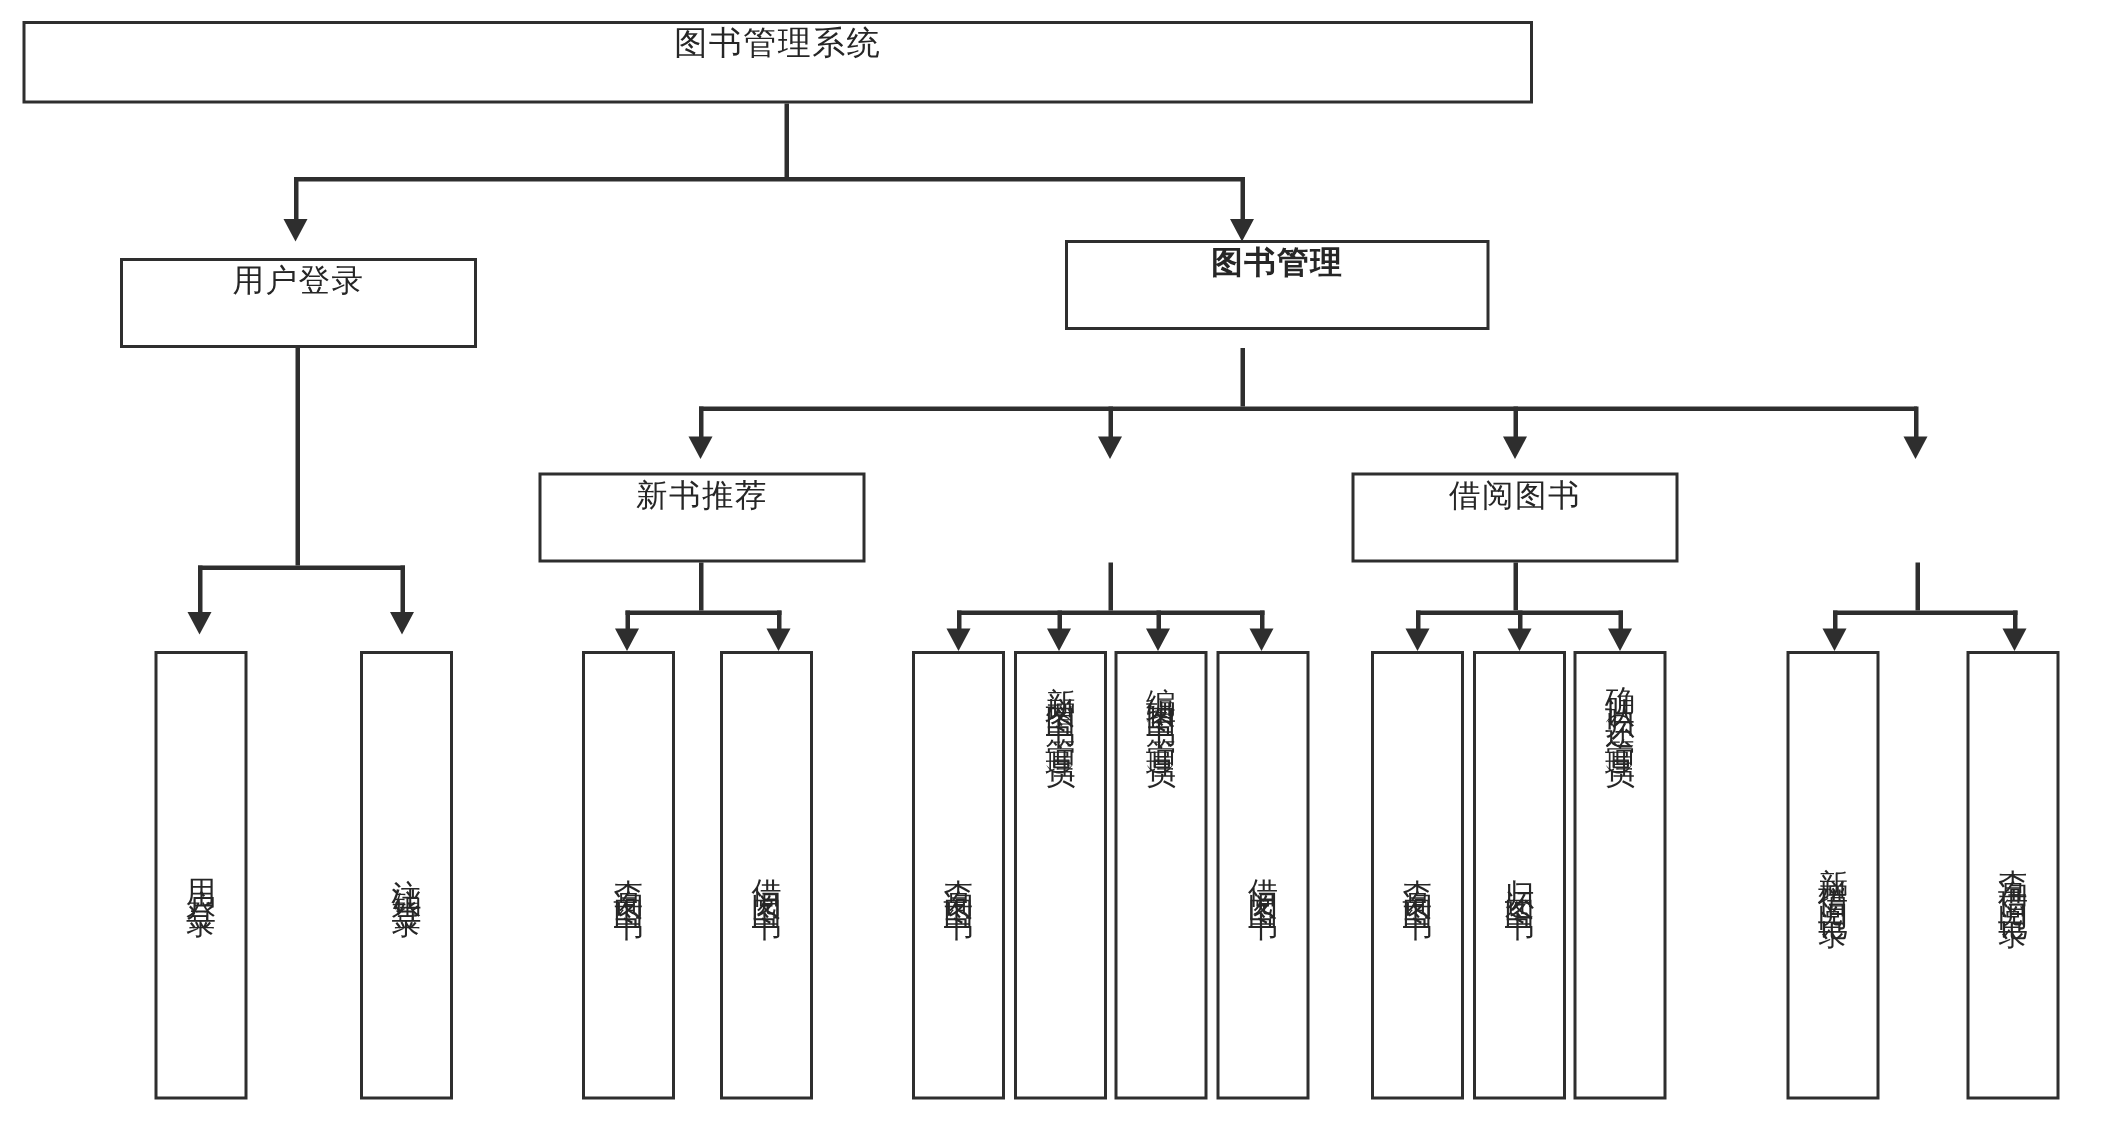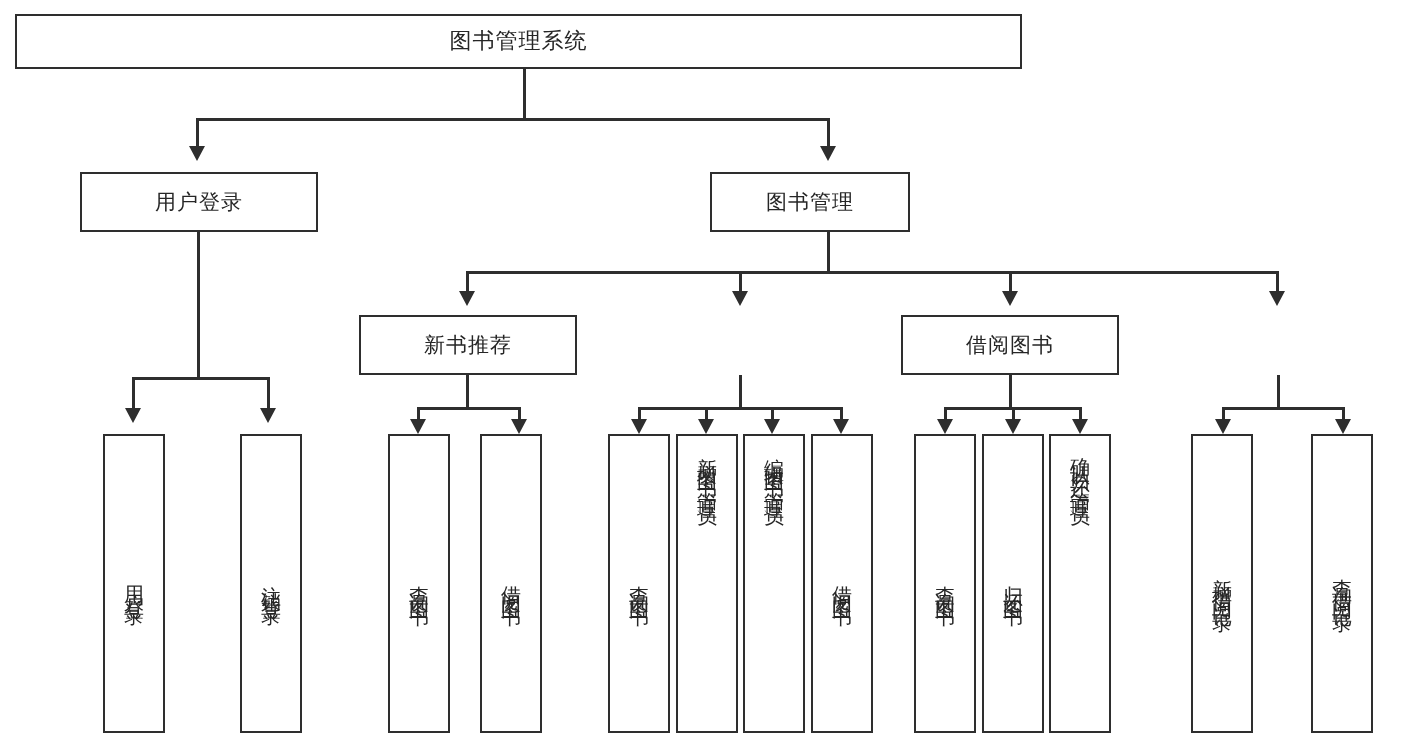"图书管理系统" .node { align-items: center -> flex-start }
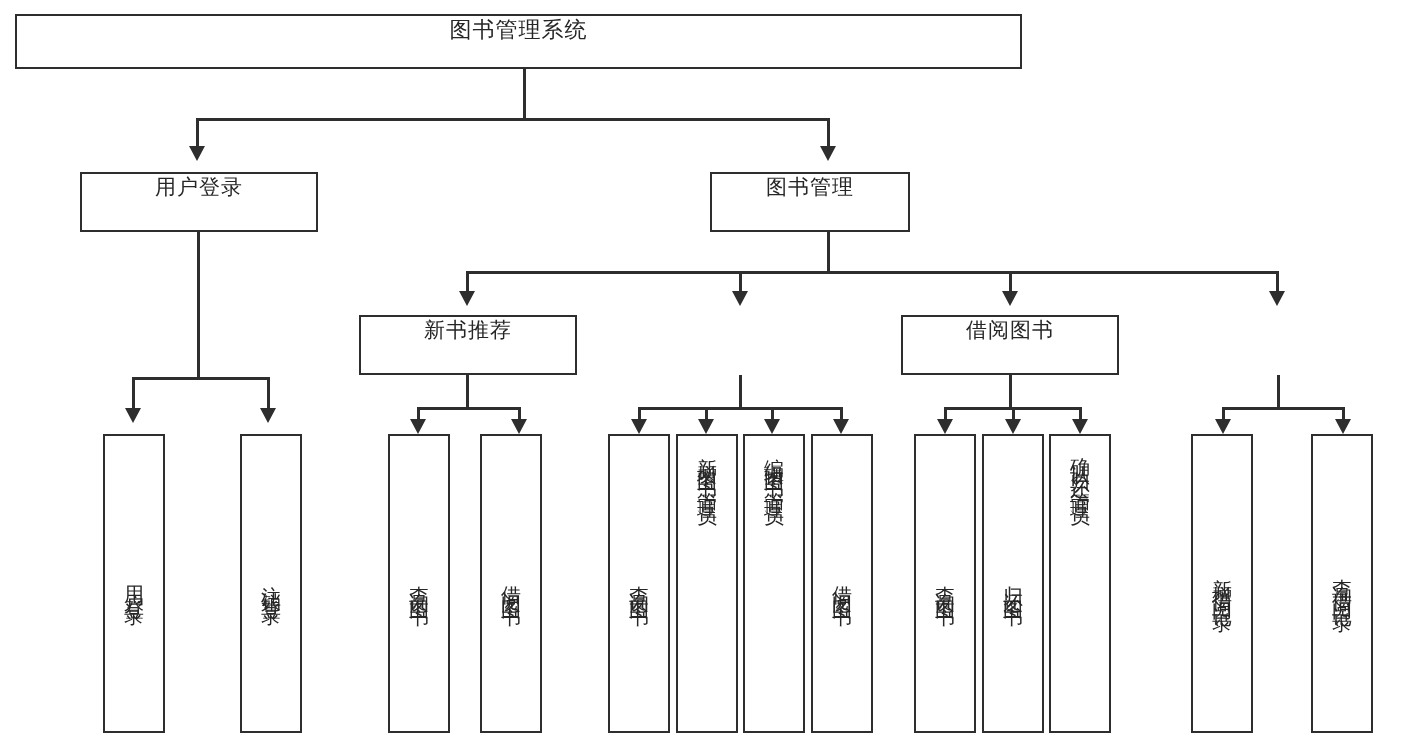"图书管理" div.node { font-weight: none -> bold; top: 172px -> 160px; width: 200px -> 283px }
